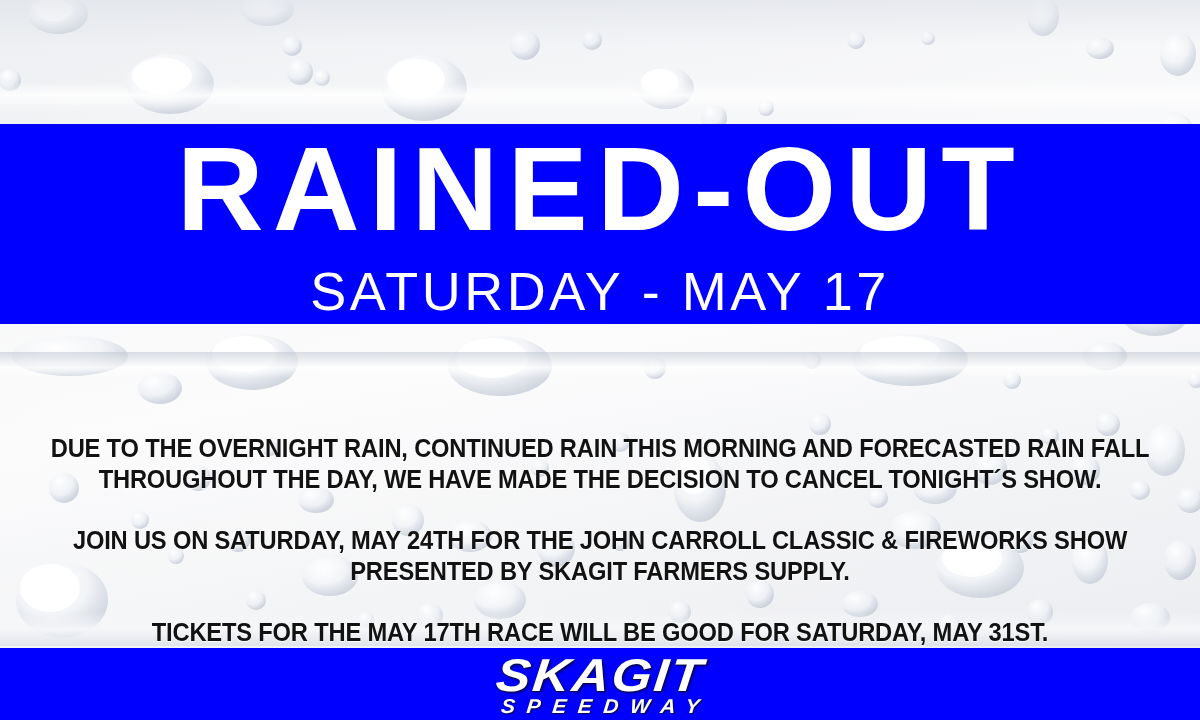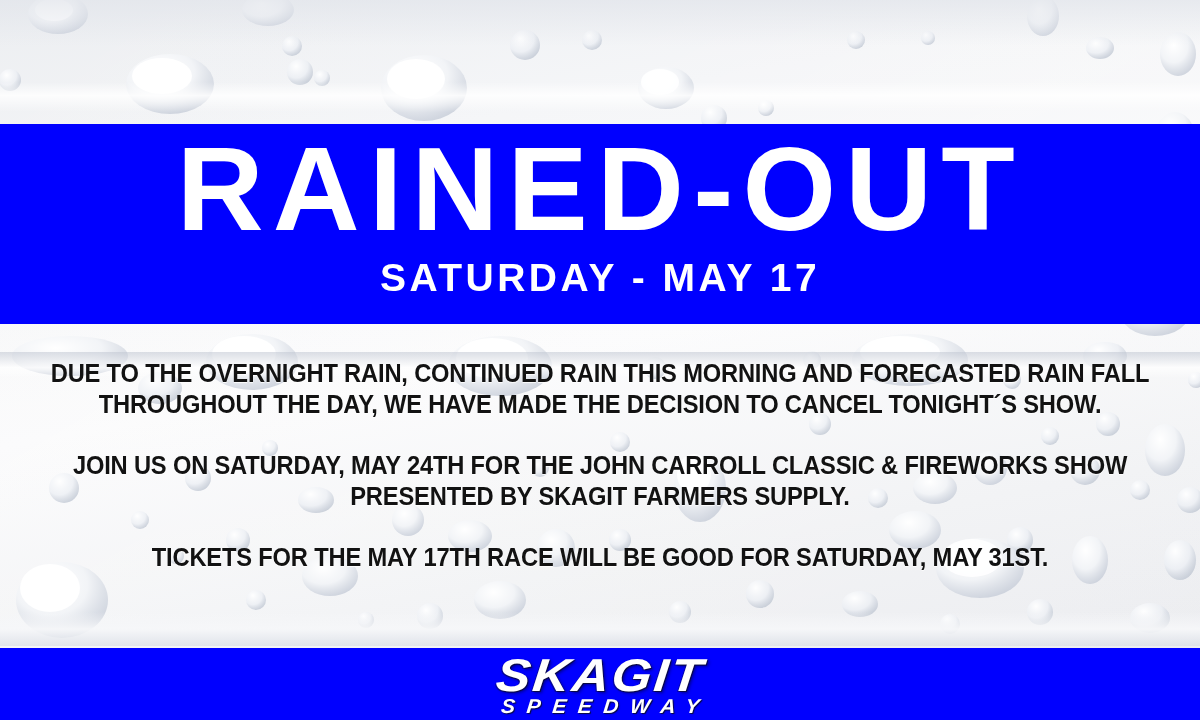"SATURDAY - MAY 17" .subhead { font-size: 39px -> 54px; font-weight: 700 -> 400; margin-top: 10px -> 16px }
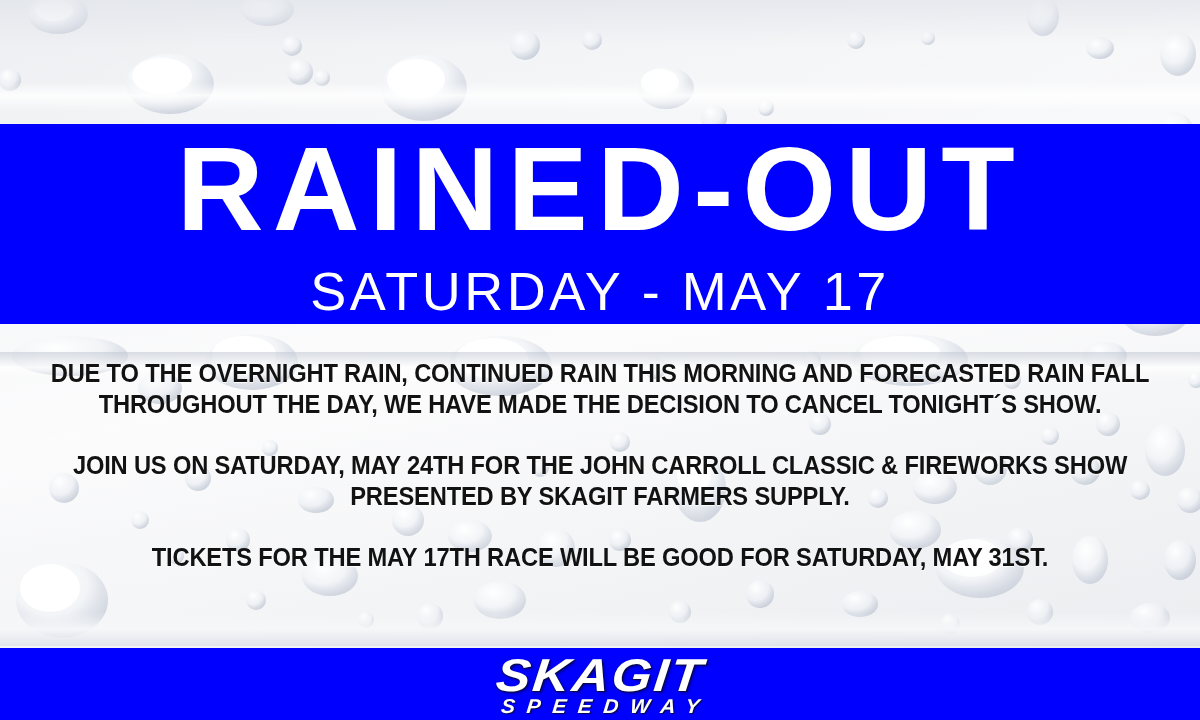"DUE TO THE OVERNIGHT RAIN," .body-copy { justify-content: flex-start -> flex-end }
